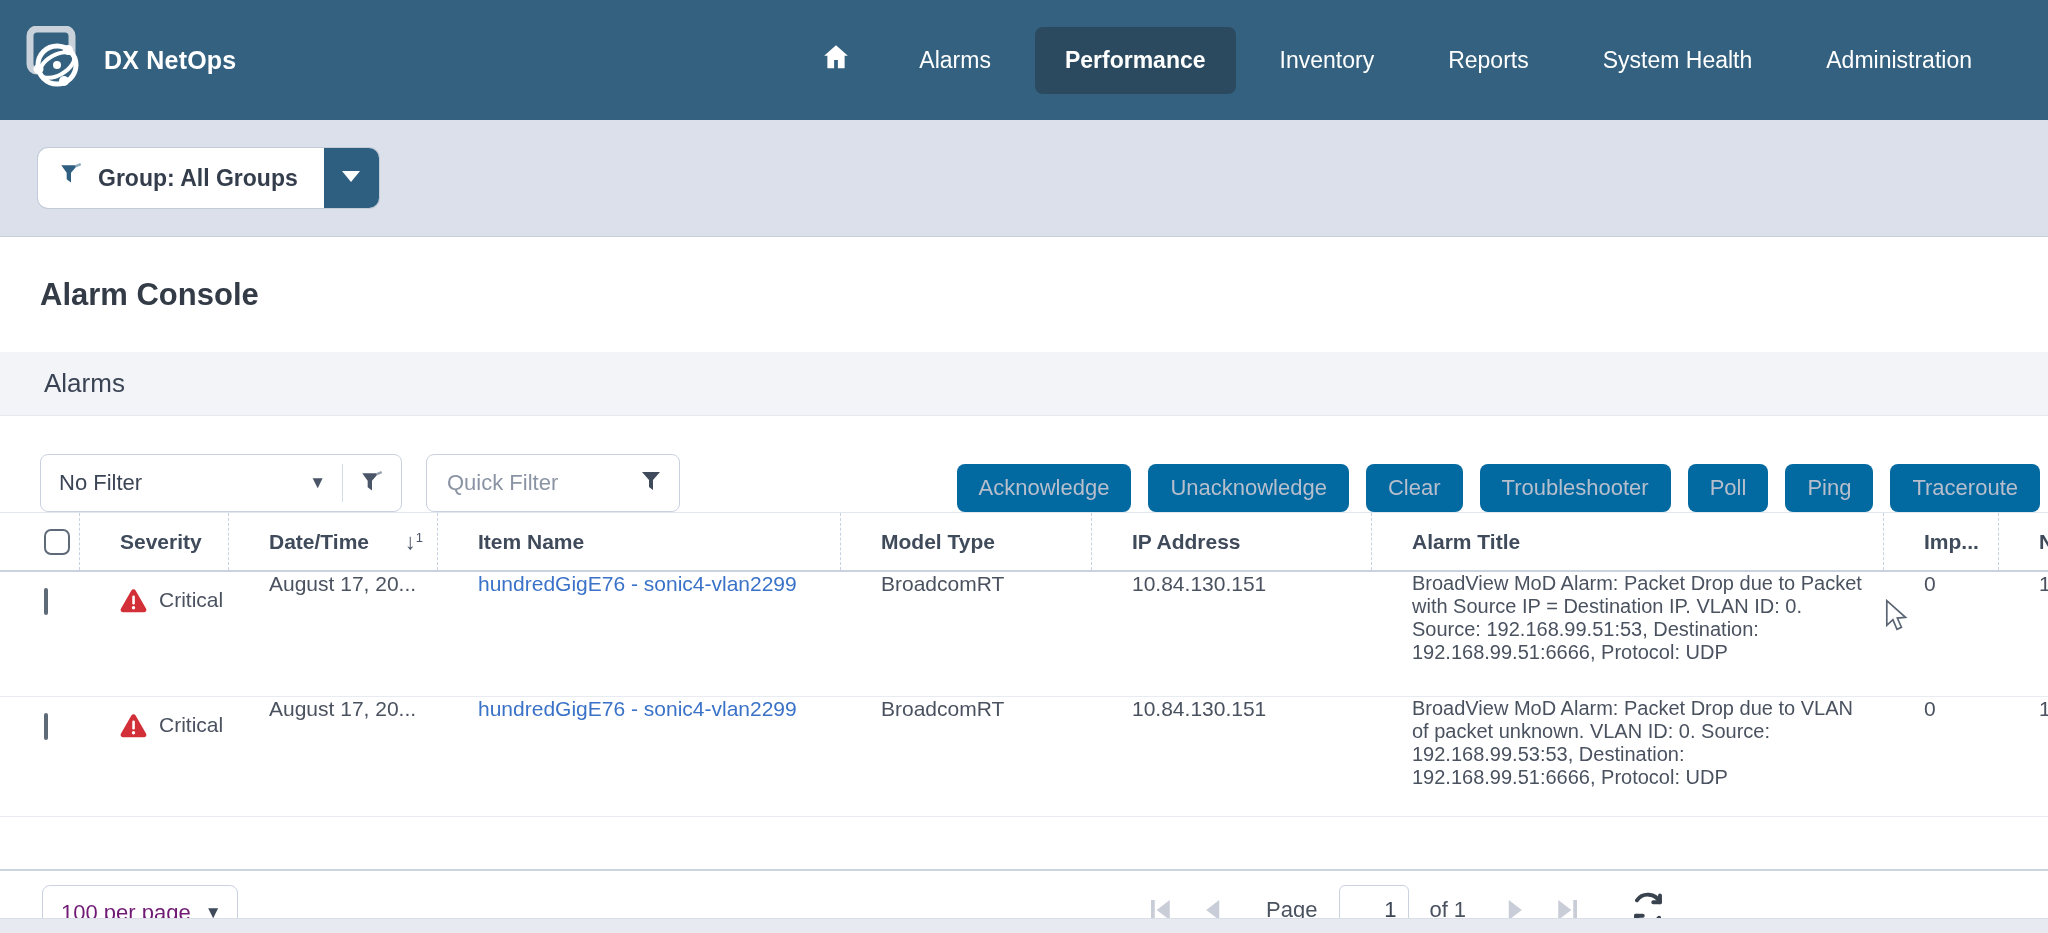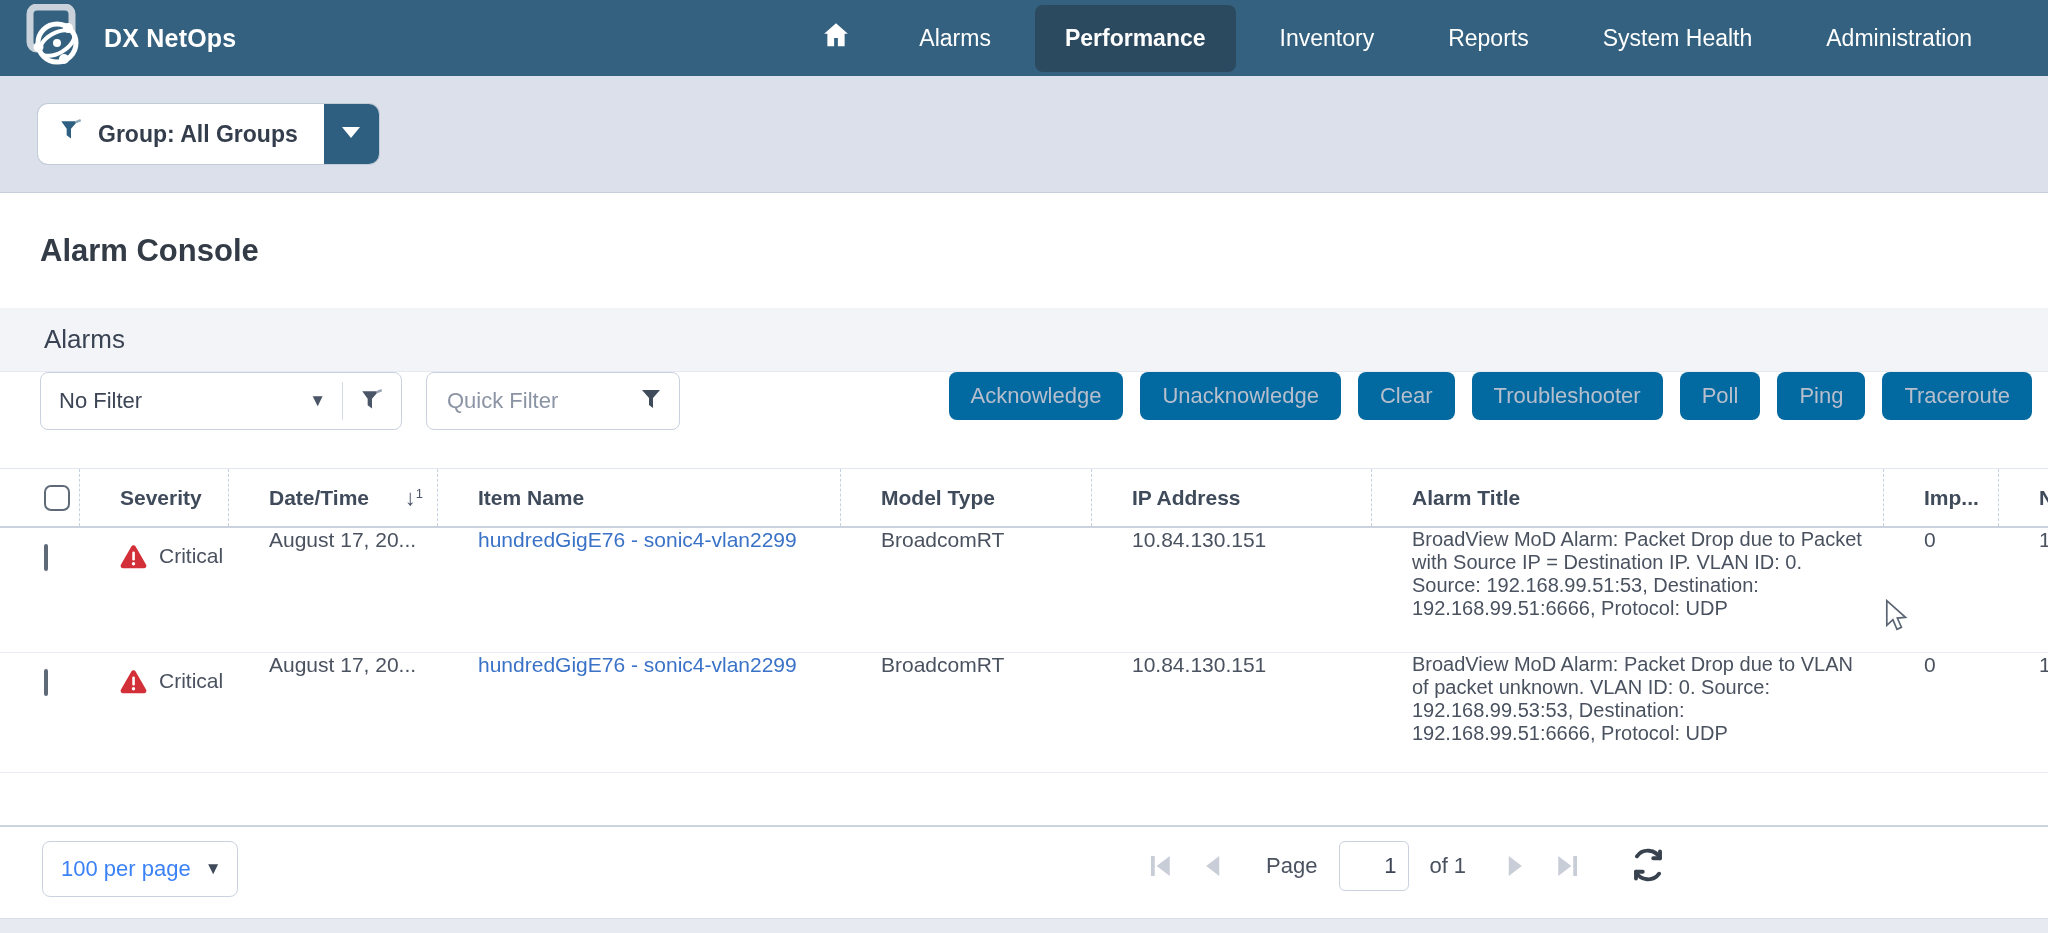"DX NetOps" .topnav { height: 76px -> 120px }
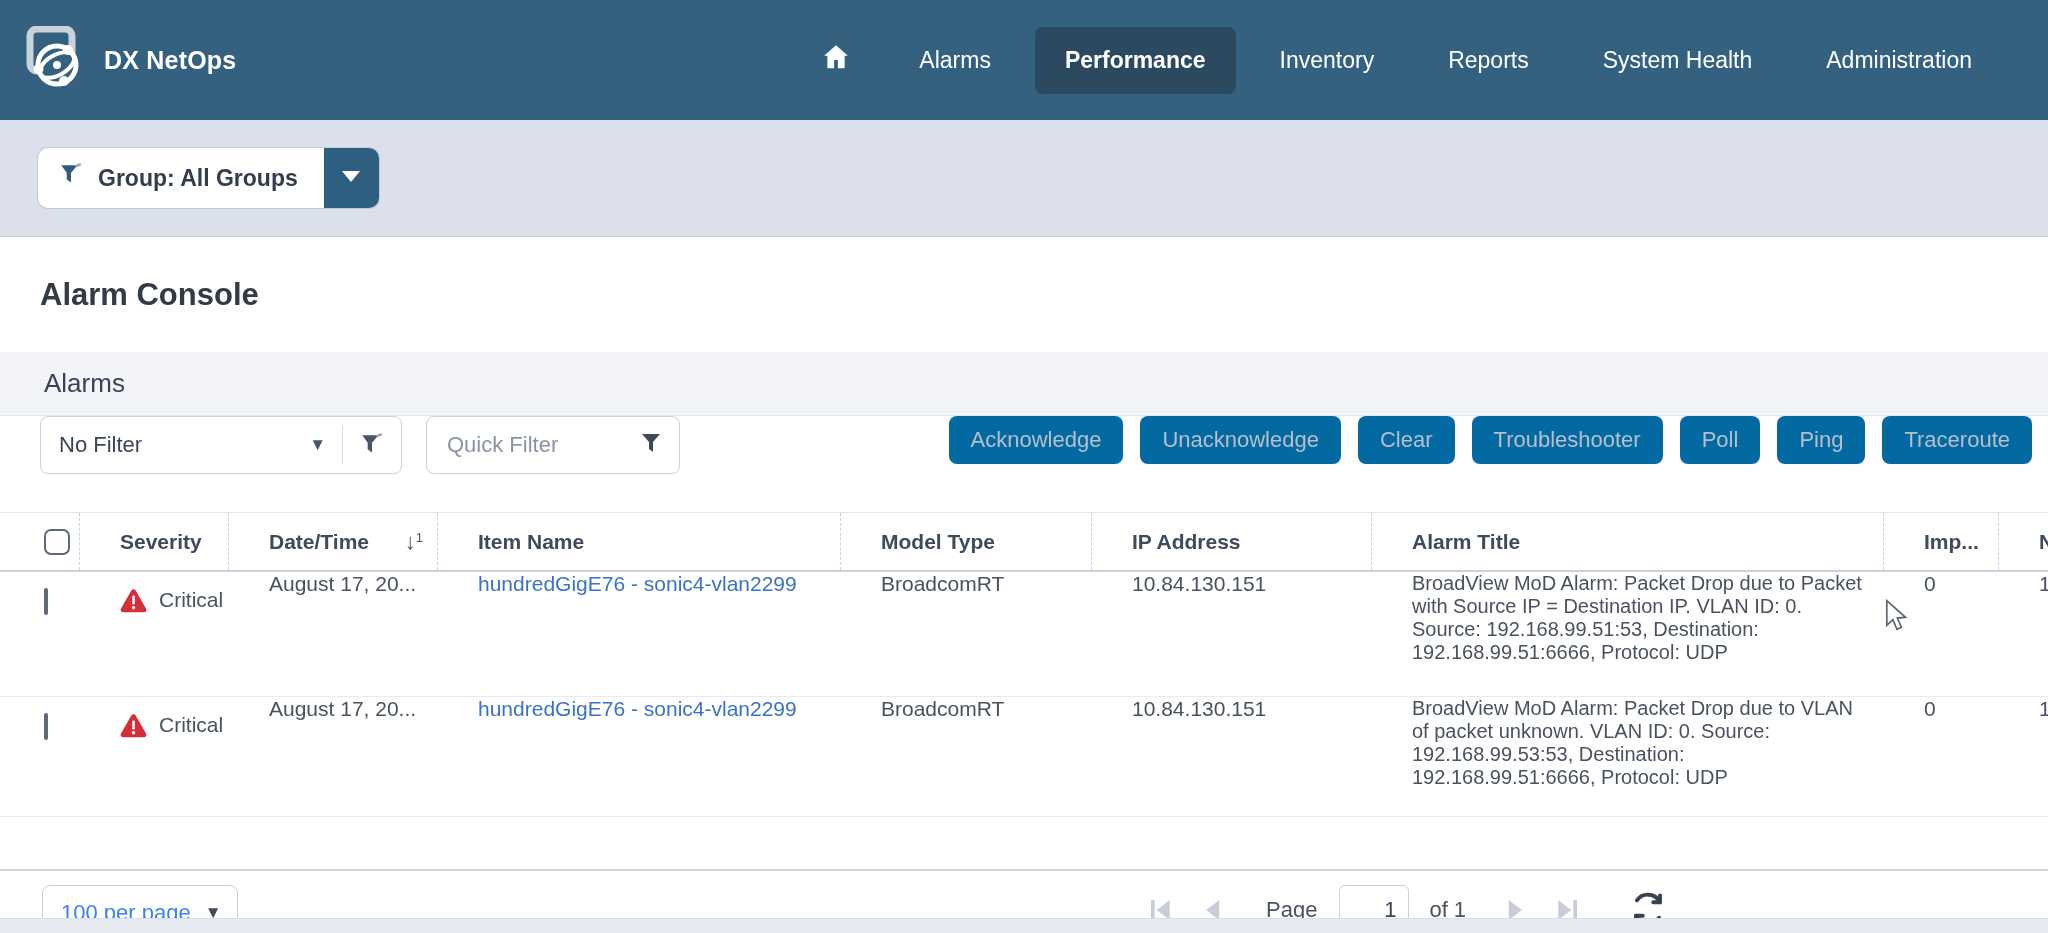"No Filter" .toolbar { align-items: flex-start -> flex-end; padding: 0 16px 0 40px -> 0 8px 0 40px }
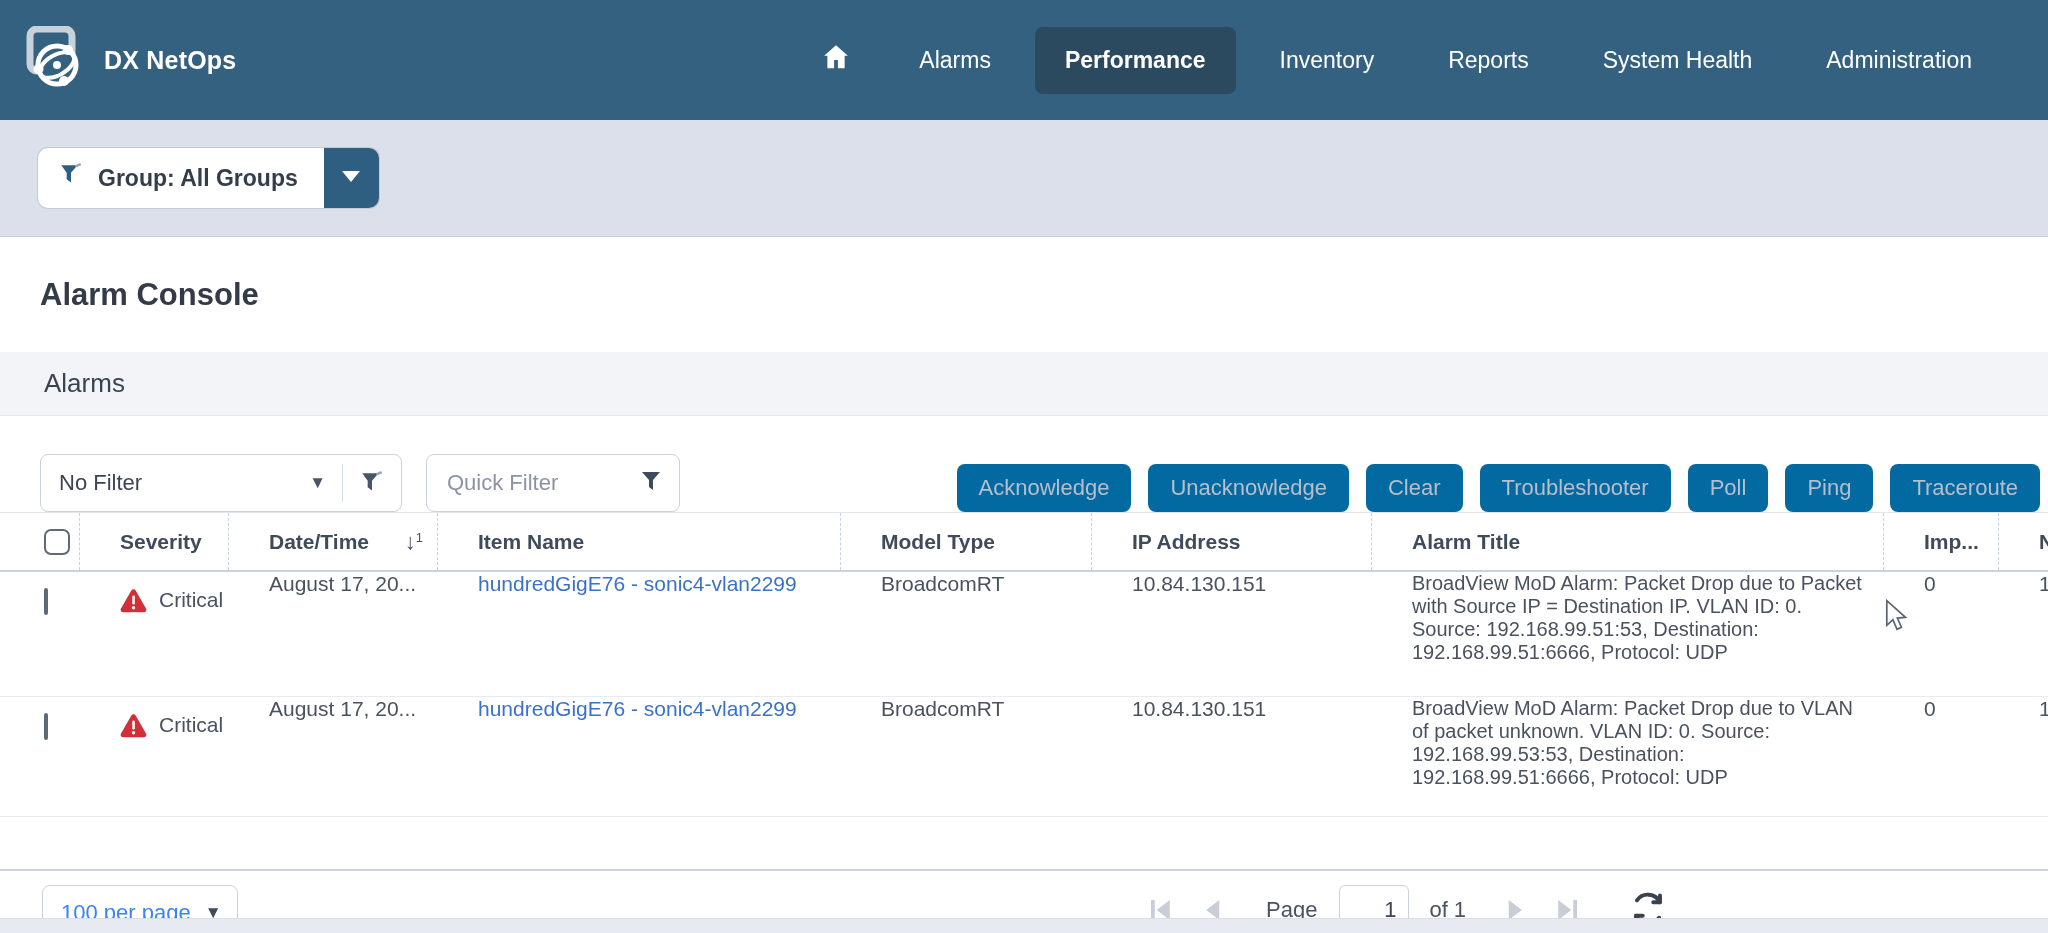"100 per page" .per-page .value { color: #3b82f6 -> #701a75 }
